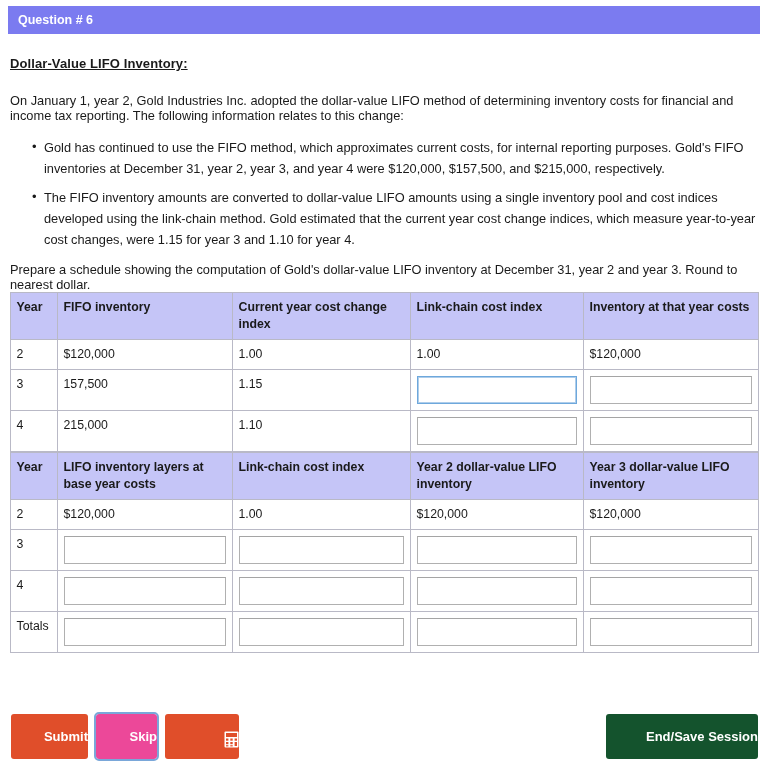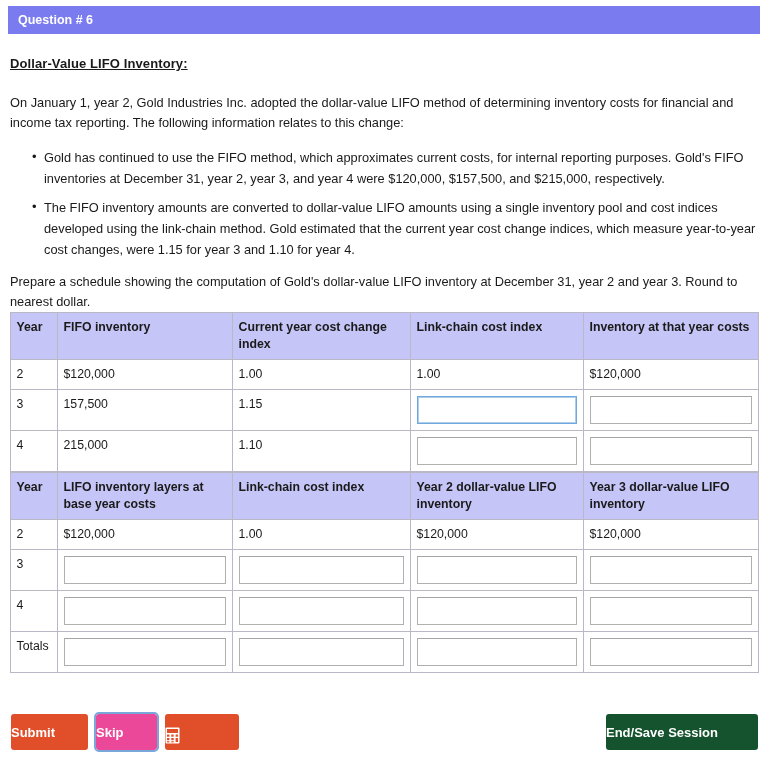"On January 1, year 2," .para { line-height: 20px -> 15px }
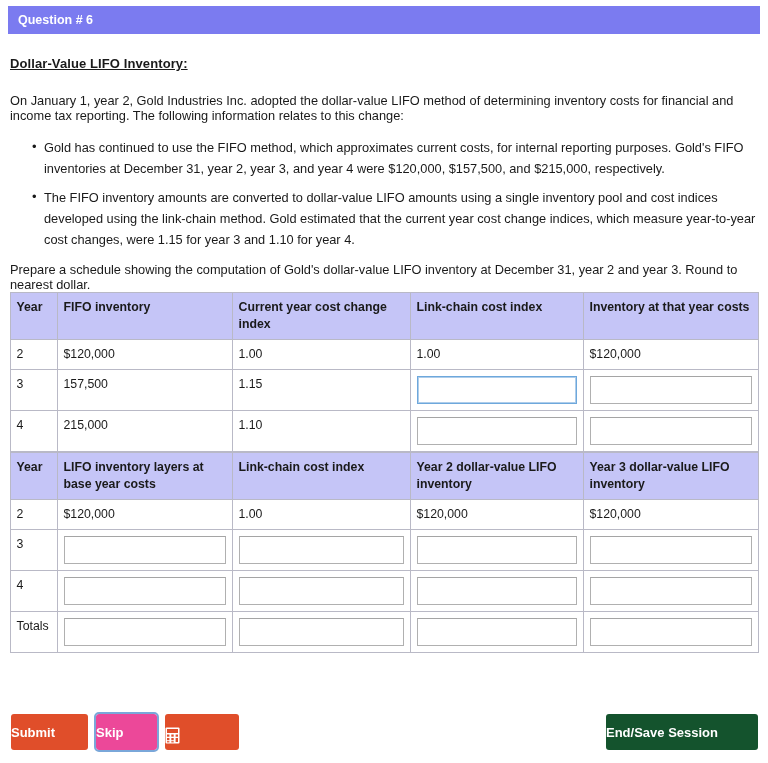"Submit" .btn { height: 36px -> 45px; text-align: left -> right }
